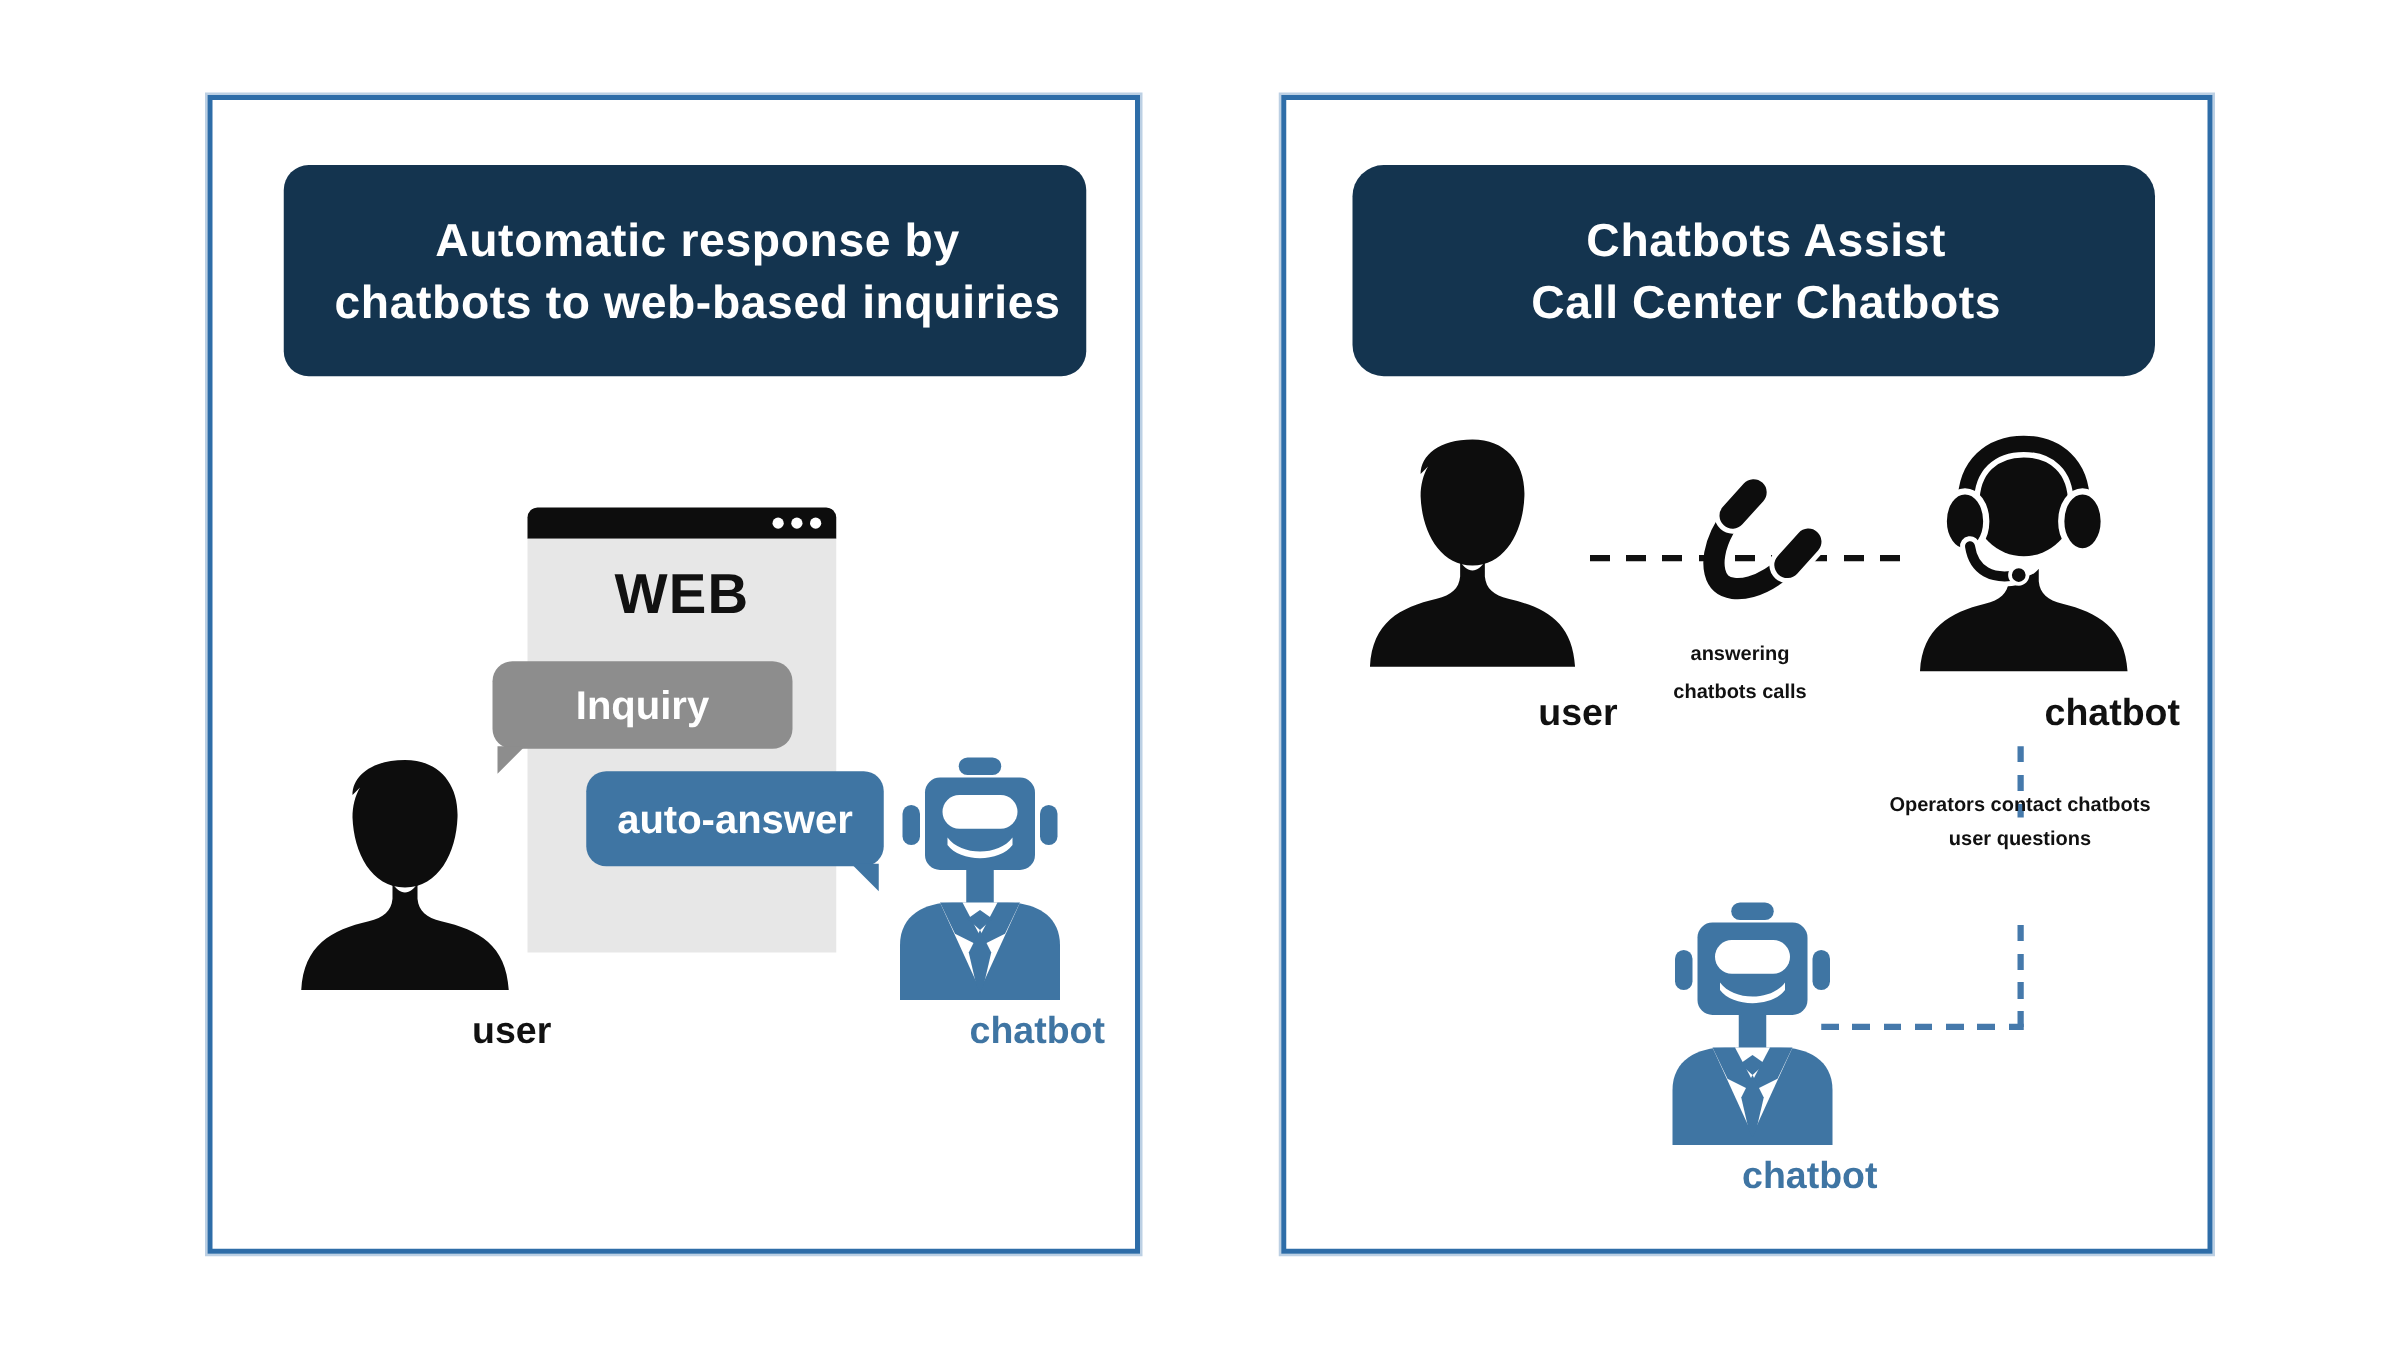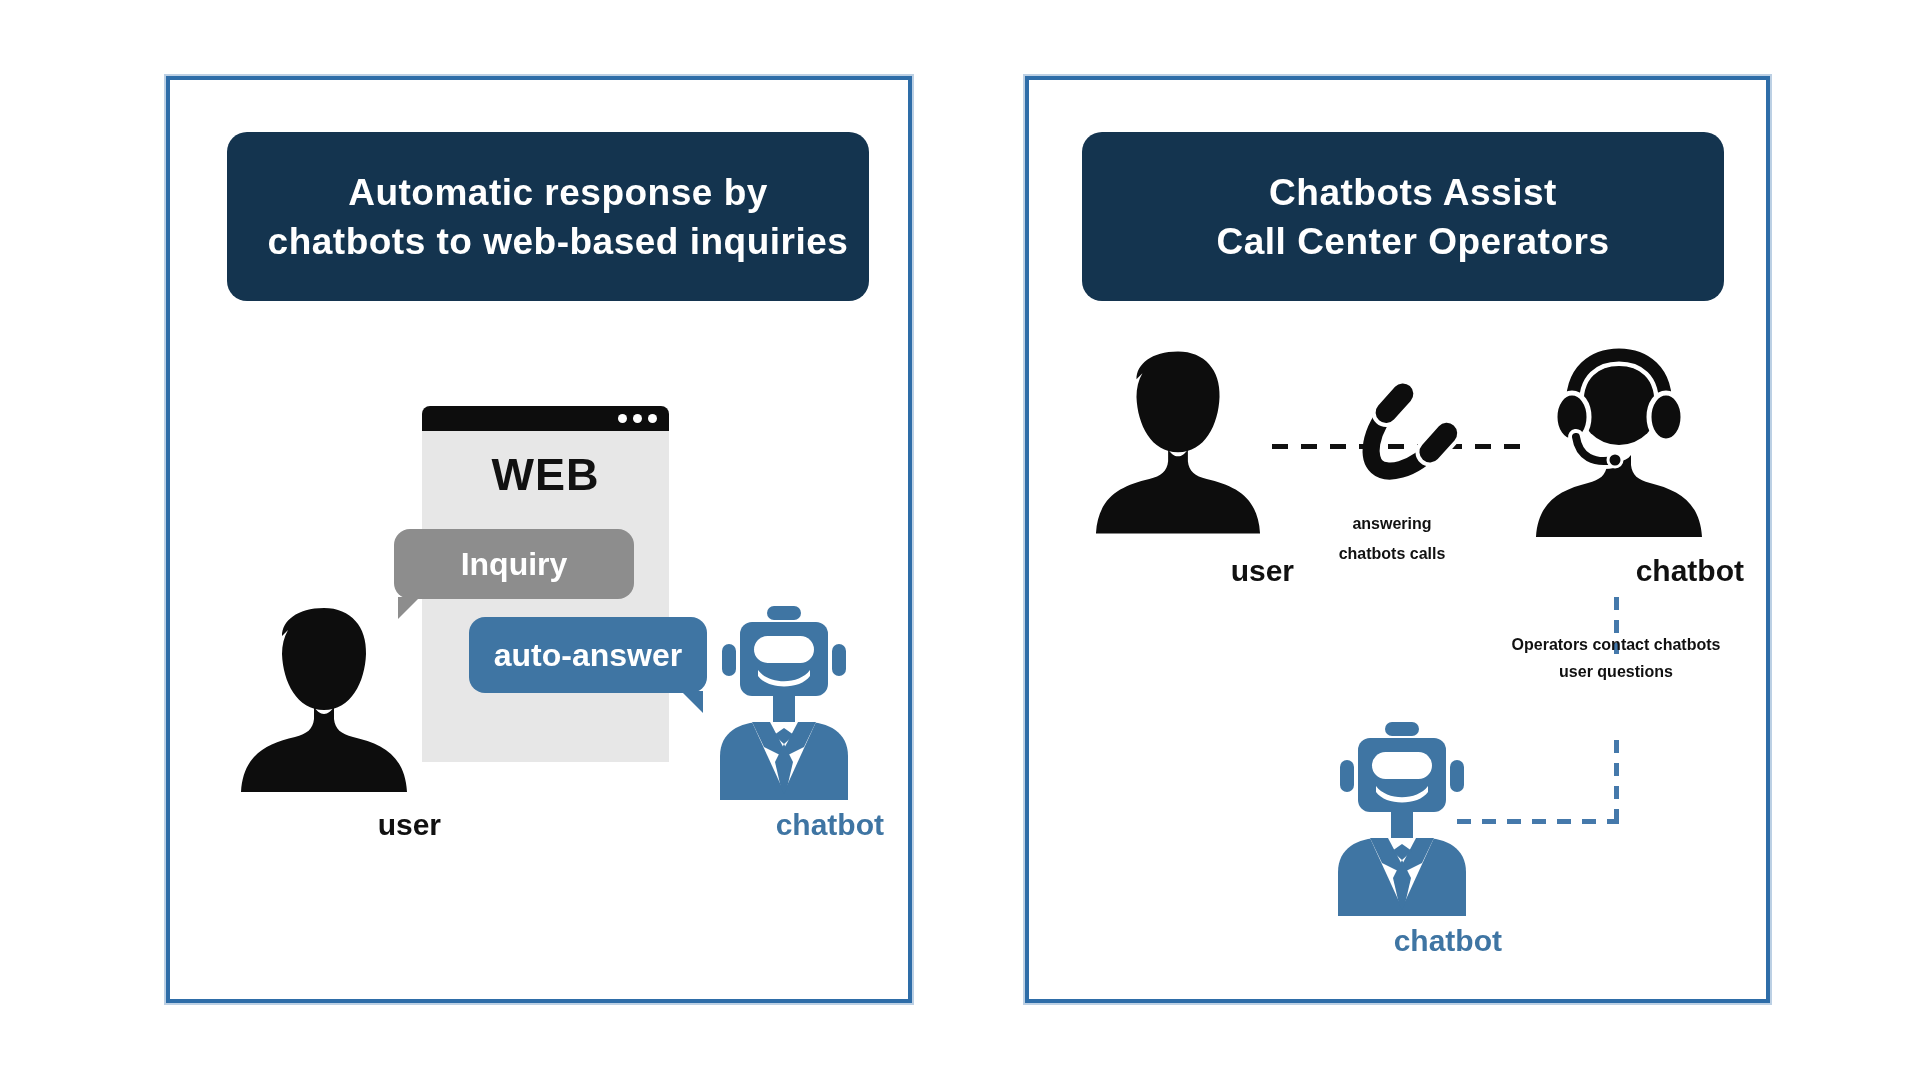"Chatbots Assist" .panel.right .title-box { border-radius: none -> 25px }
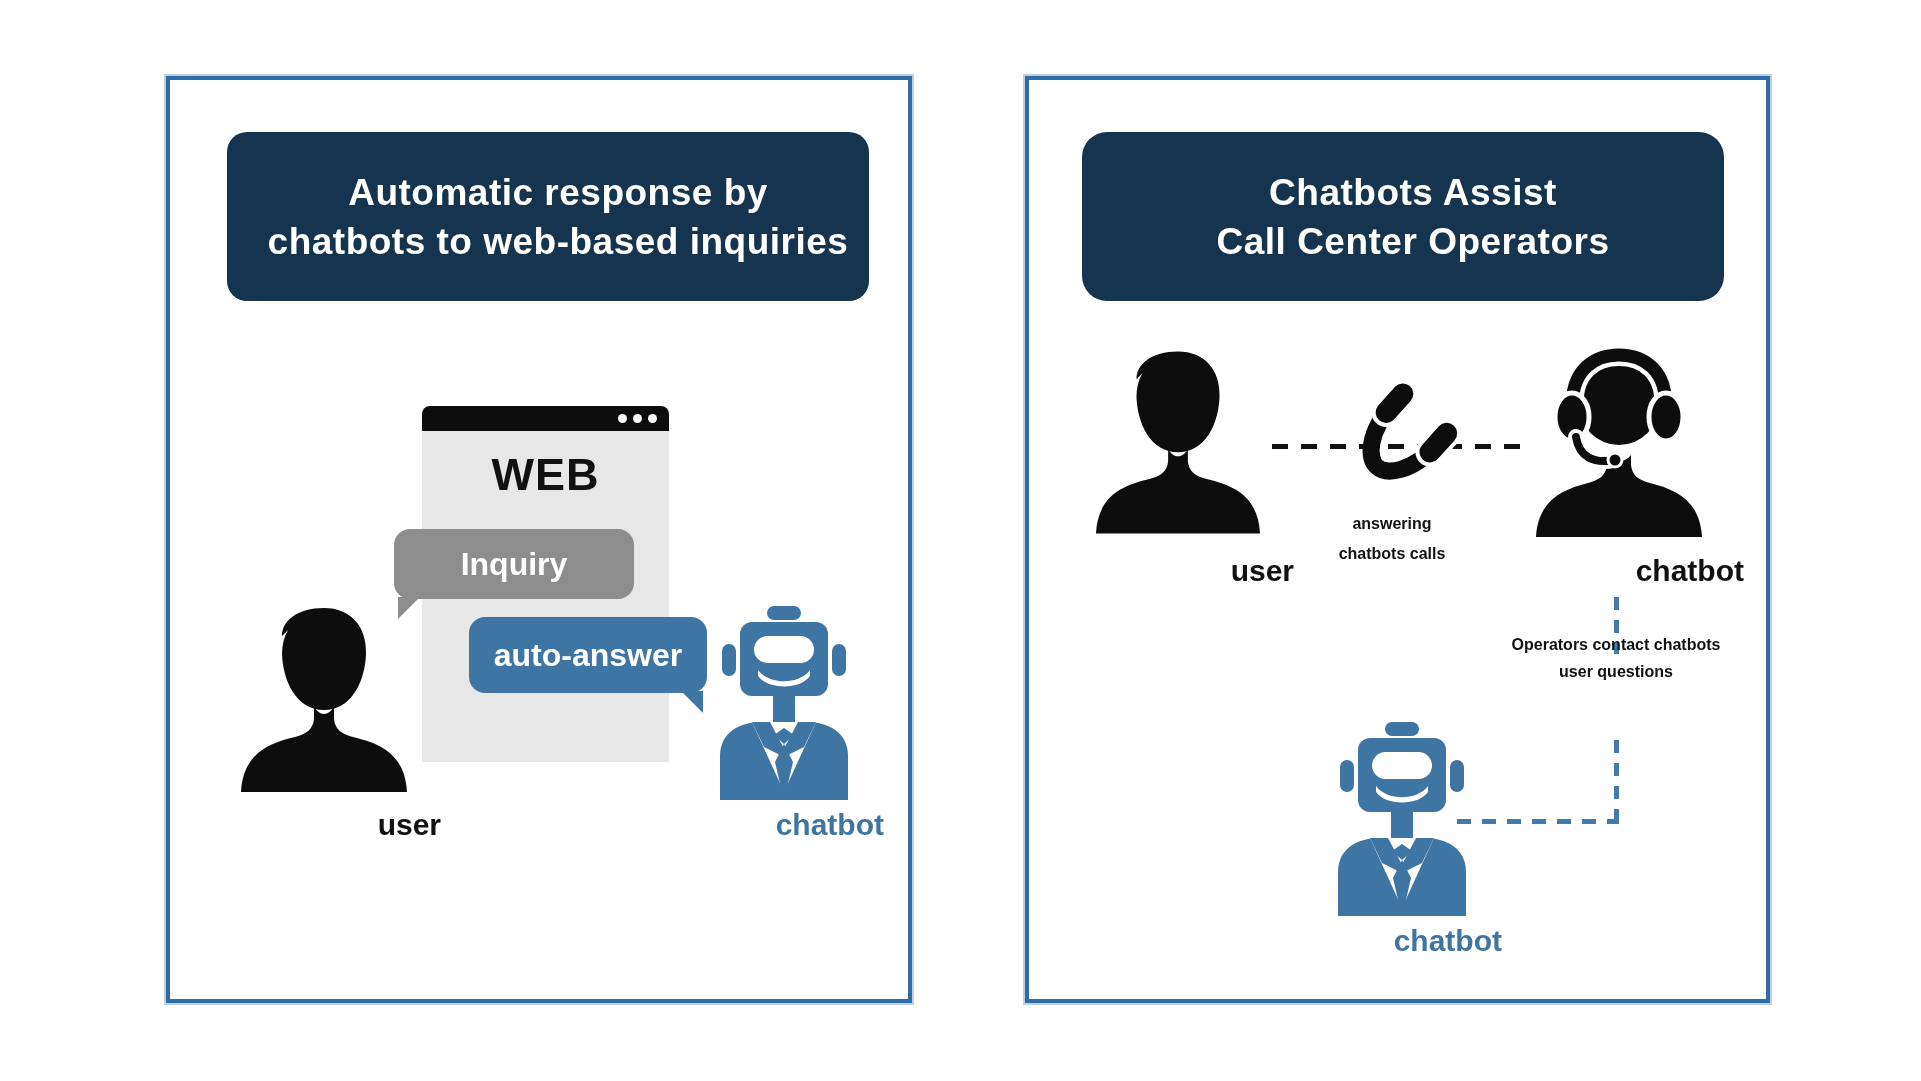"Call Center Operators" span { text: Operators -> Chatbots }
